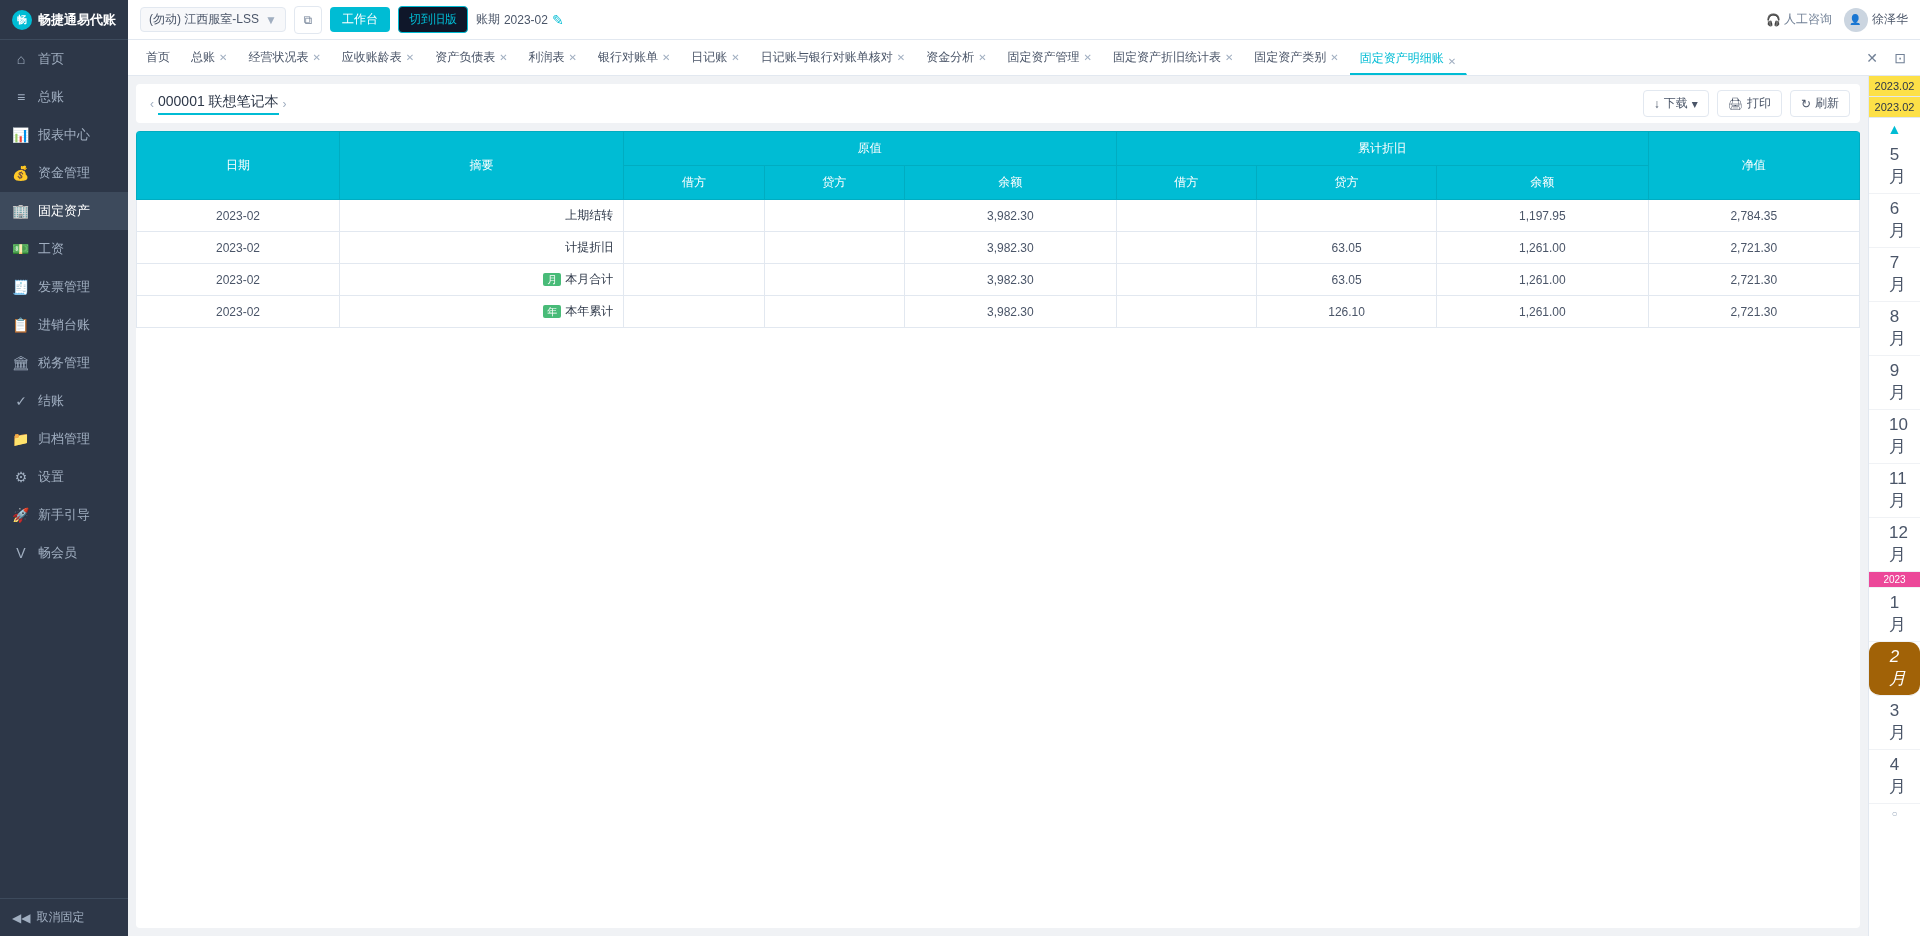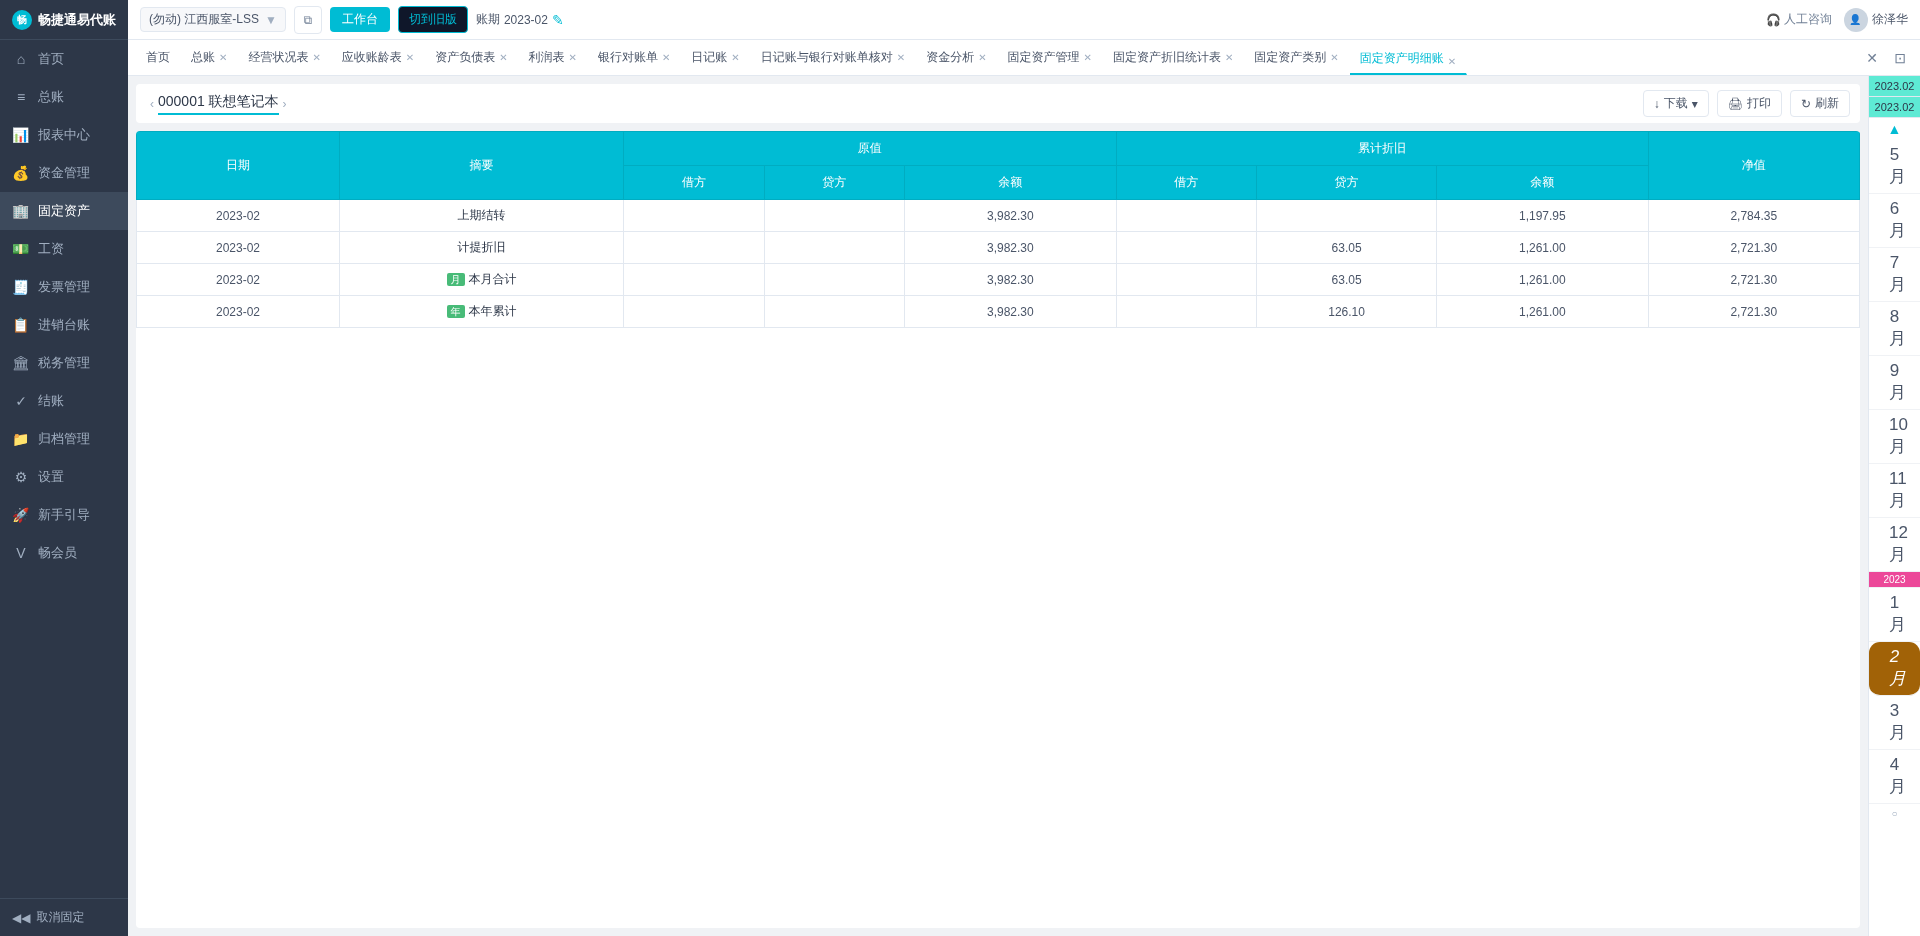"2023.02" .date-panel-header { background: #5eead4 -> #fde047 }
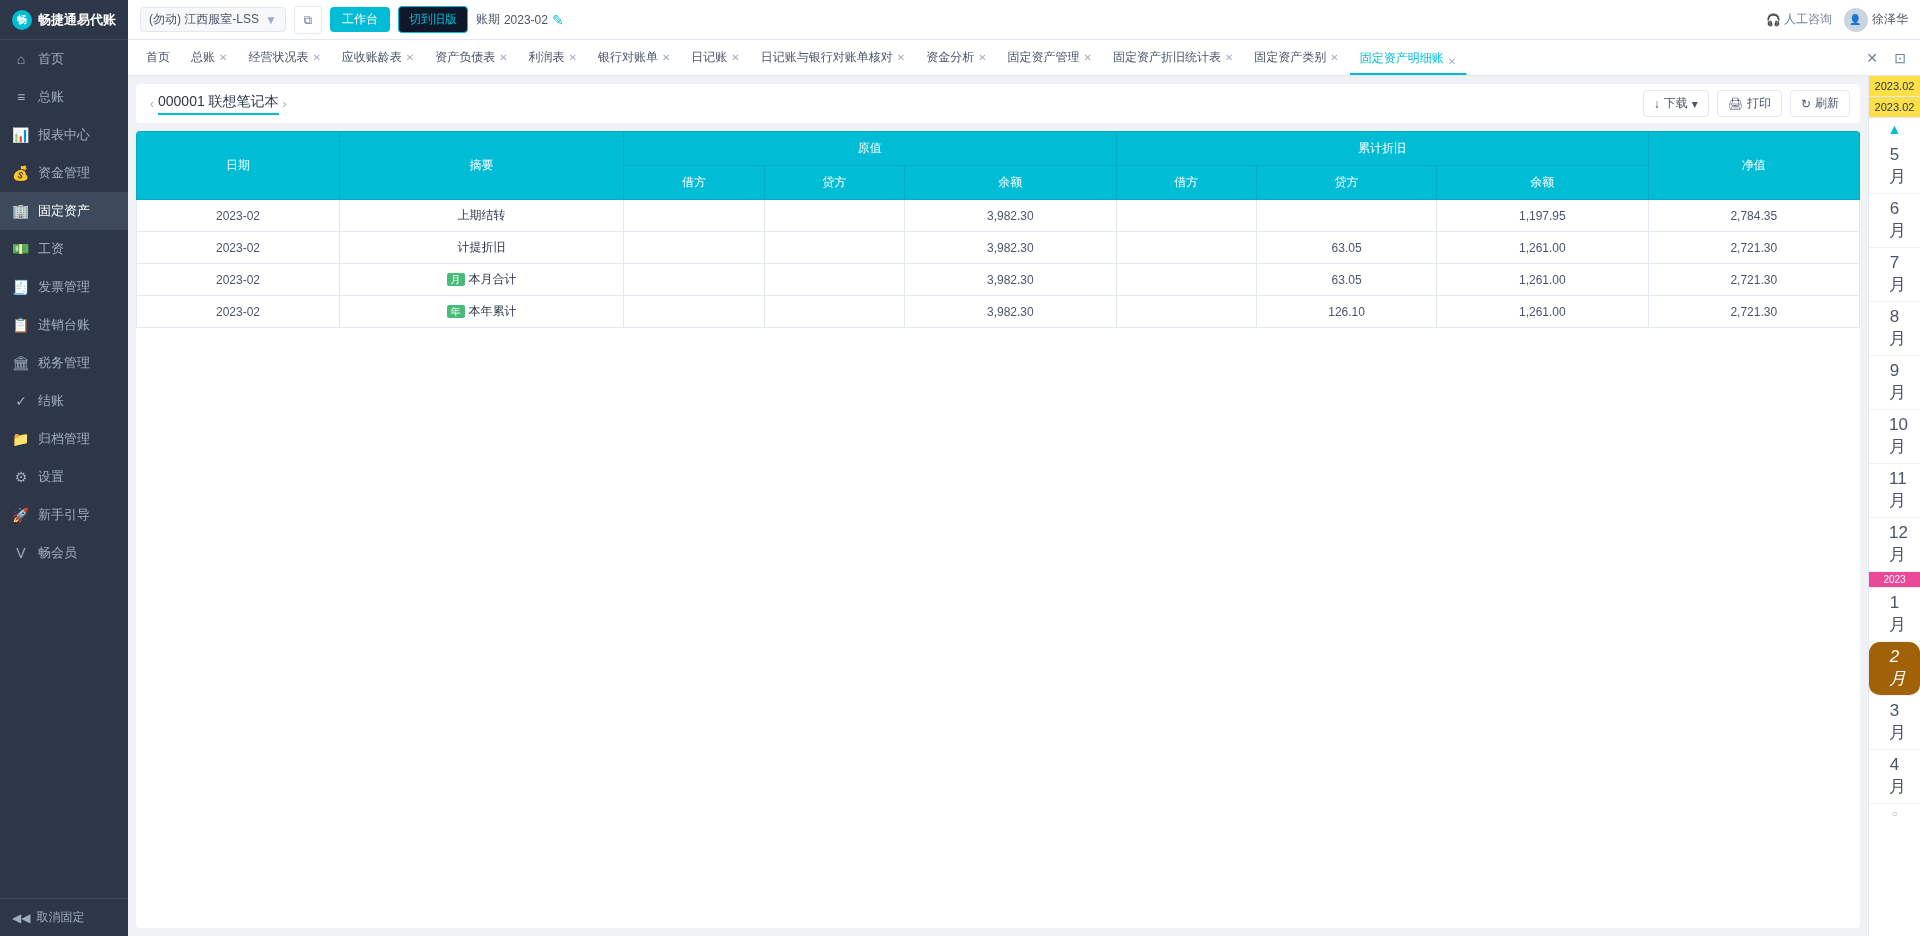"上期结转" .td-label { text-align: center -> right }
